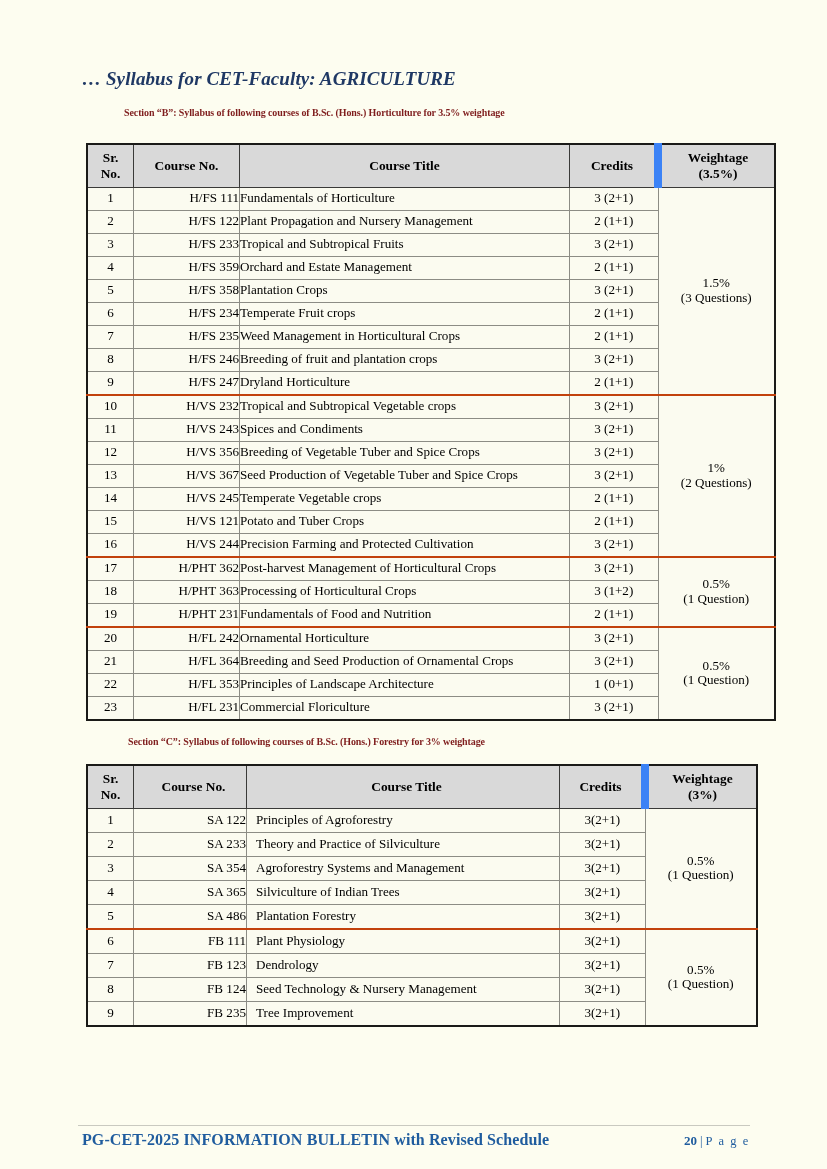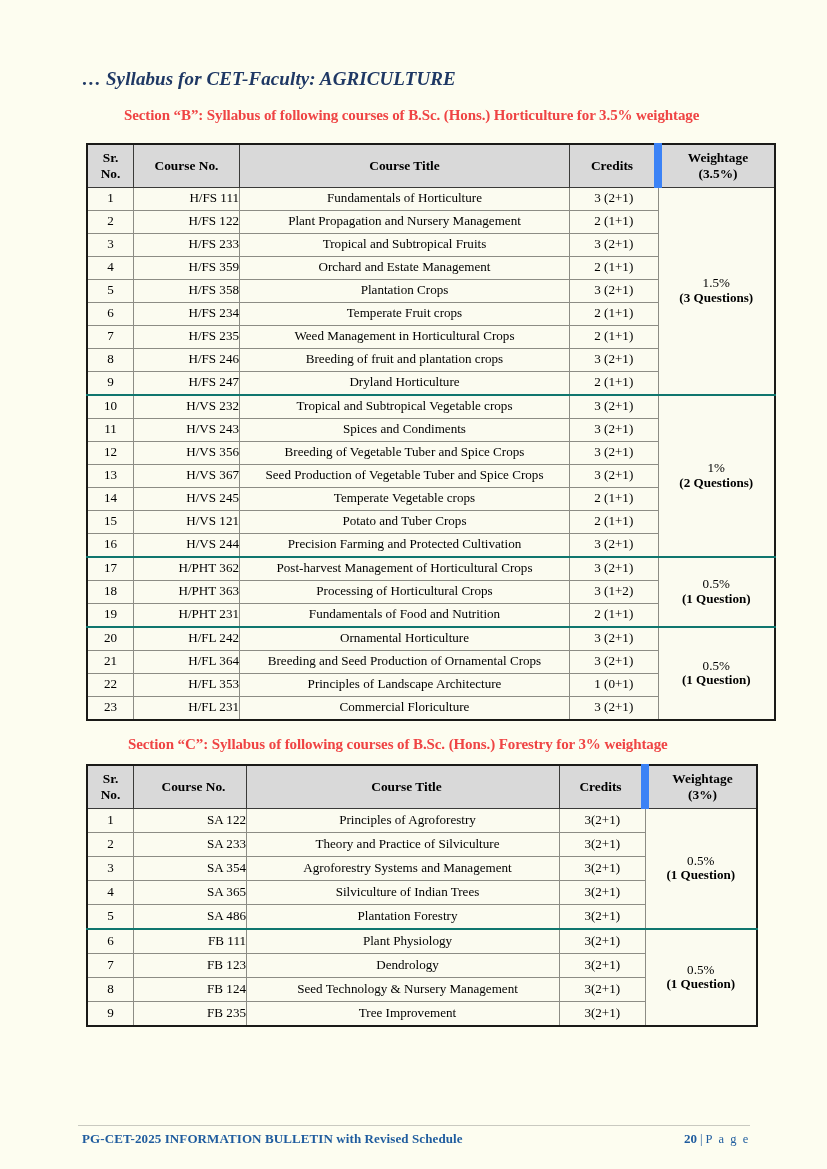"Section “B”: Syllabus of following" .section-heading { color: #ef4444 -> #7f1d1d; font-size: 15px -> 10px }
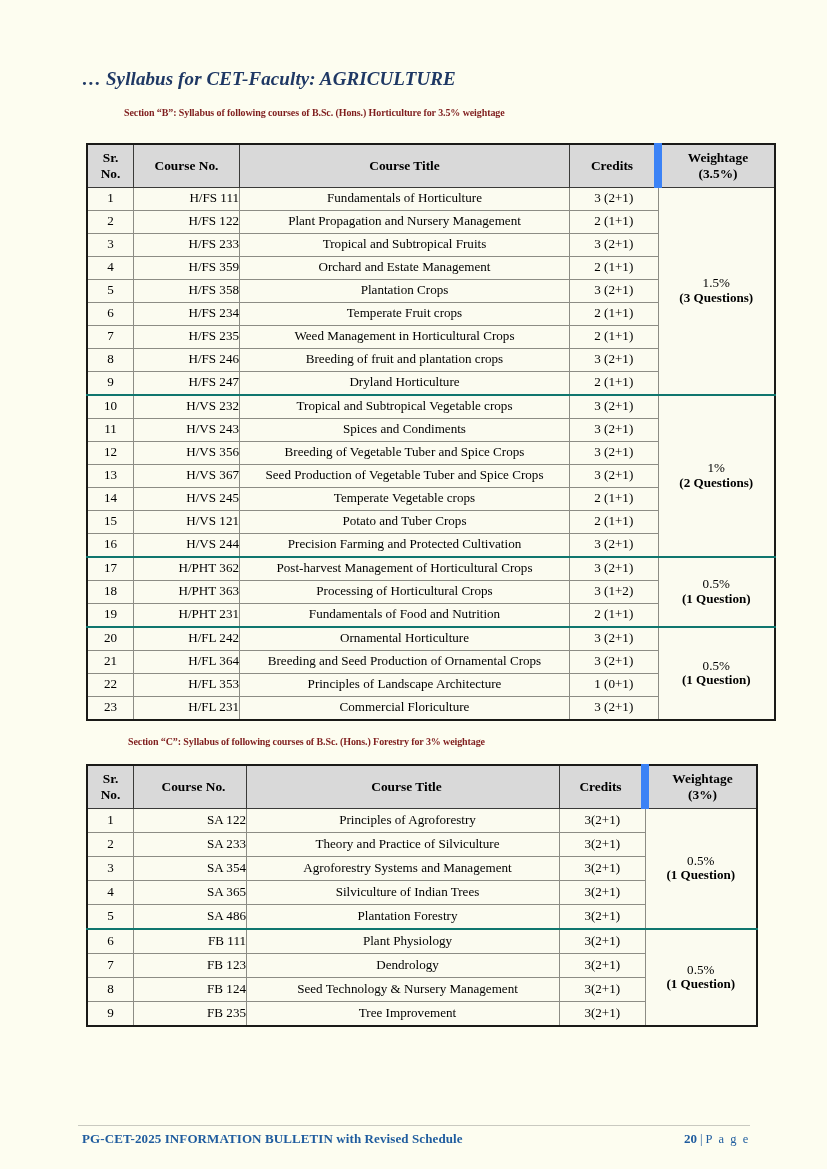"Fundamentals of Horticulture" .c-title { text-align: center -> left }
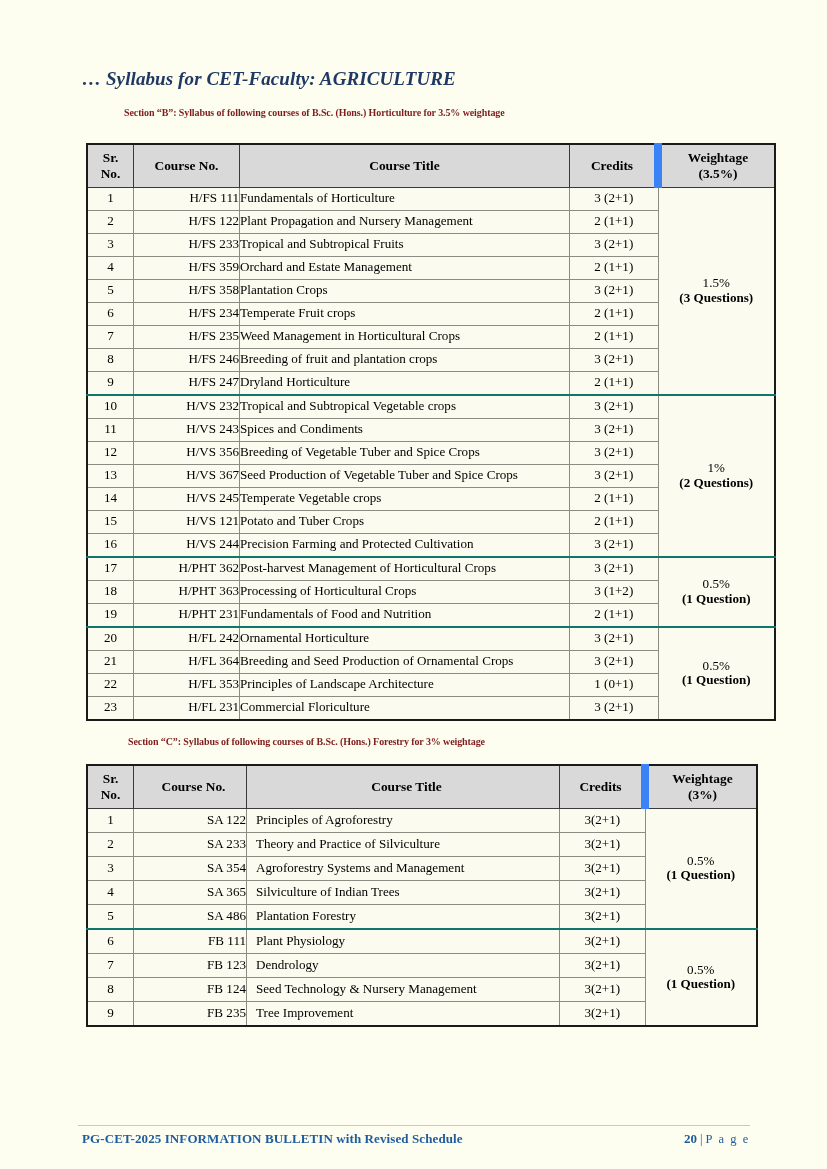"(3 Questions)" .wt-cell .wt-q { font-weight: bold -> none }
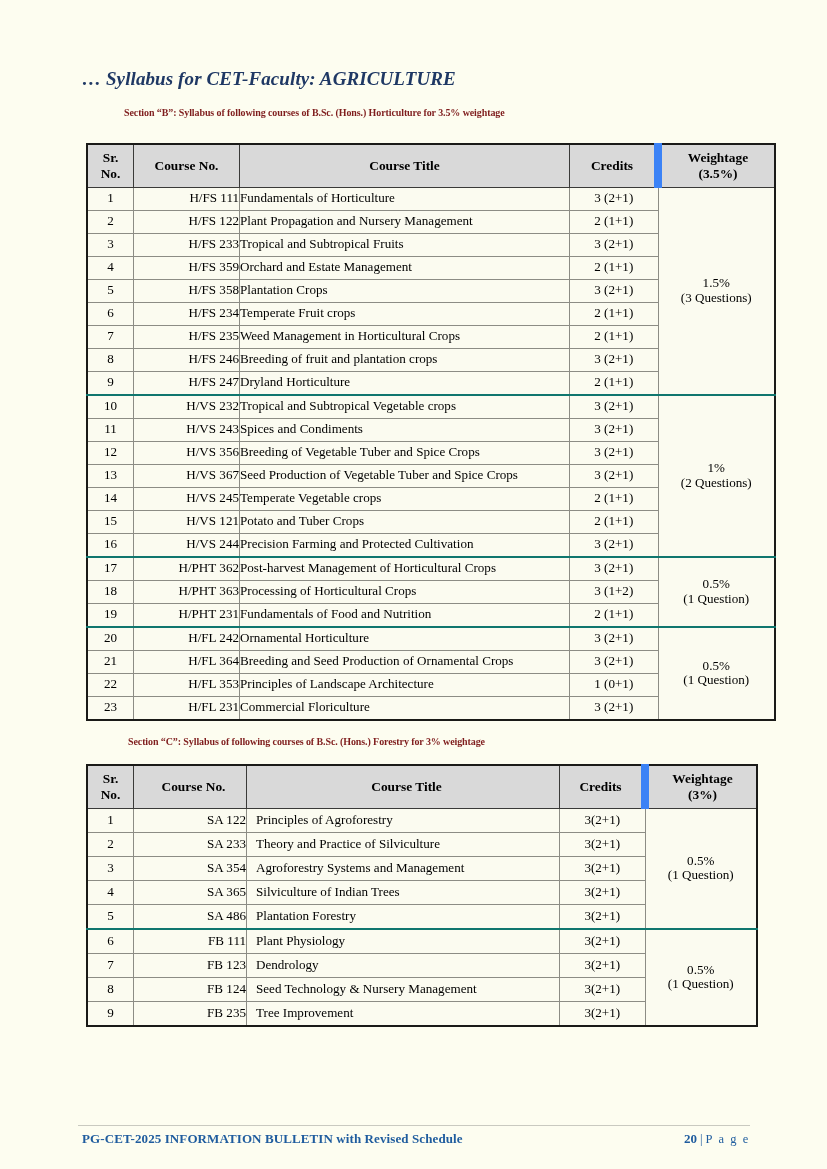"10" tr.group-start > td { border-top: 2px solid #0f766e -> 2px solid #c2410c }
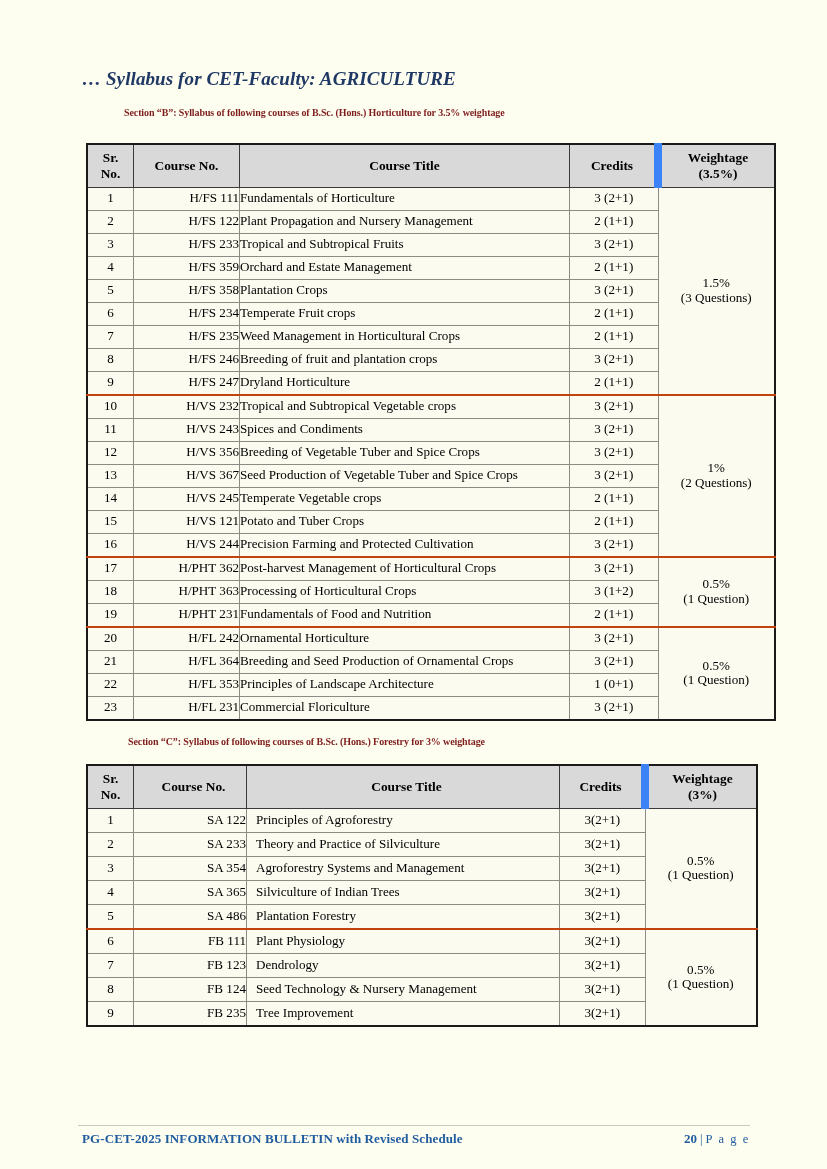"PG-CET-2025 INFORMATION BULLETIN with" .footer-left { font-size: 13px -> 16px }
